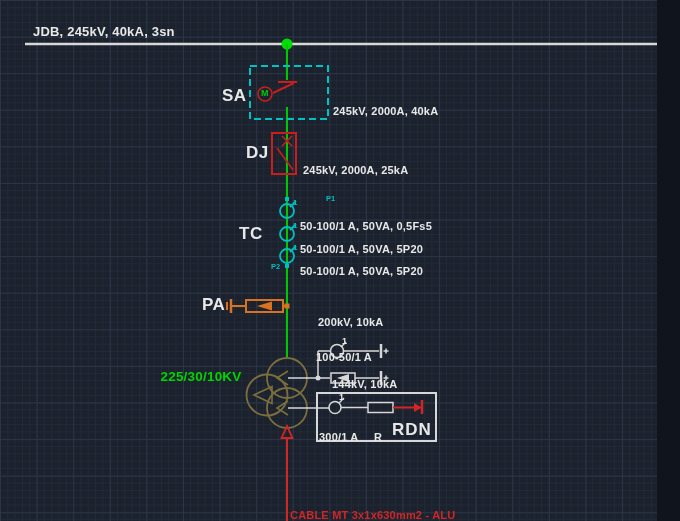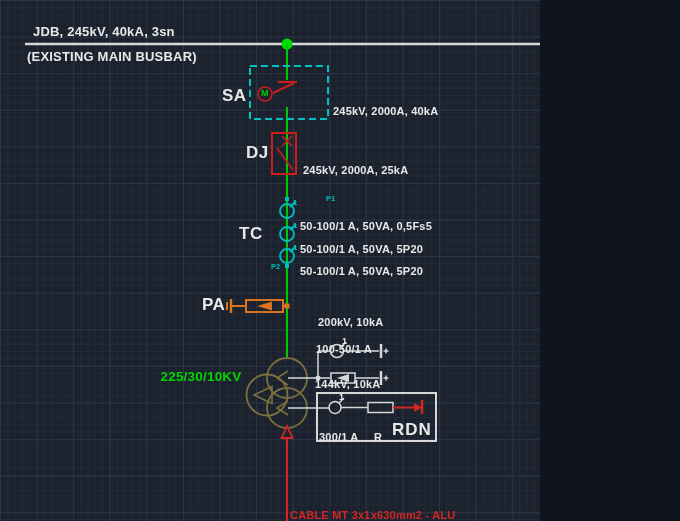"JDB, 245kV, 40kA, 3sn" #canvas { width: 540px -> 657px }
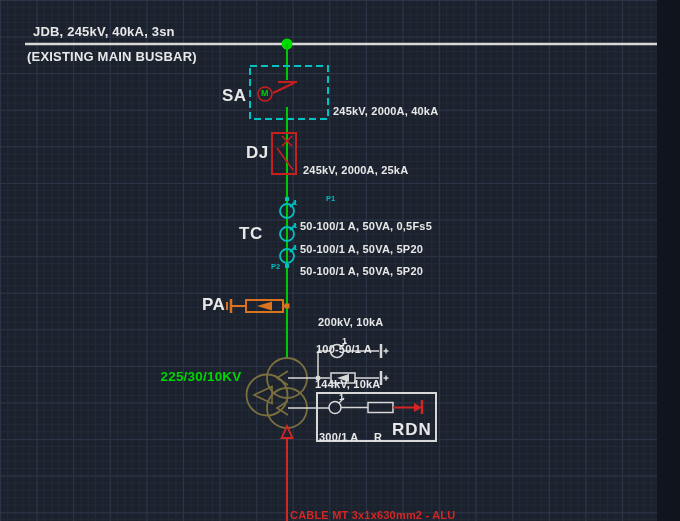"(EXISTING MAIN BUSBAR)" div.txt { html: <div>(EXISTING MAIN BUSBAR)</div> -> none }
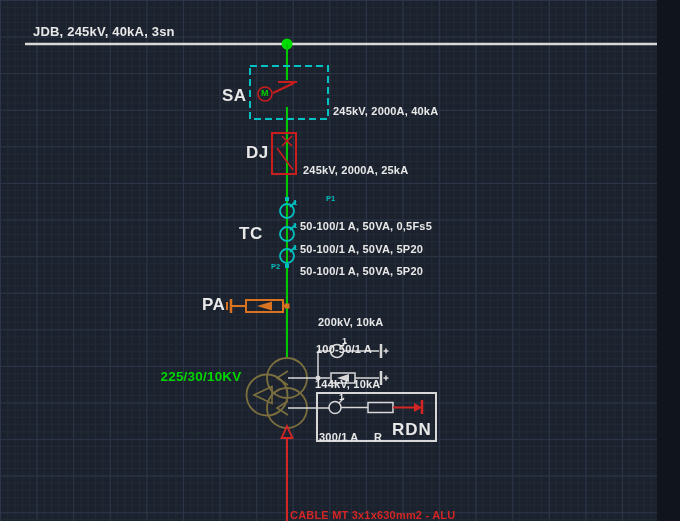"100-50/1 A" div.txt { top: 327px -> 335px }
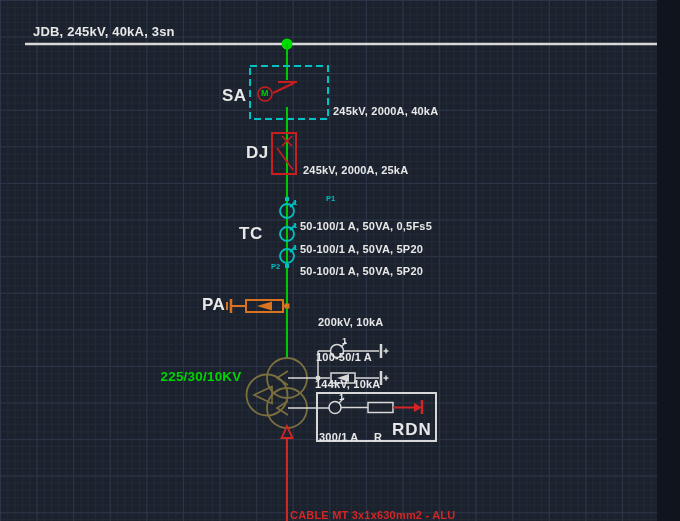"144kV, 10kA" div.txt { left: 315px -> 332px }
